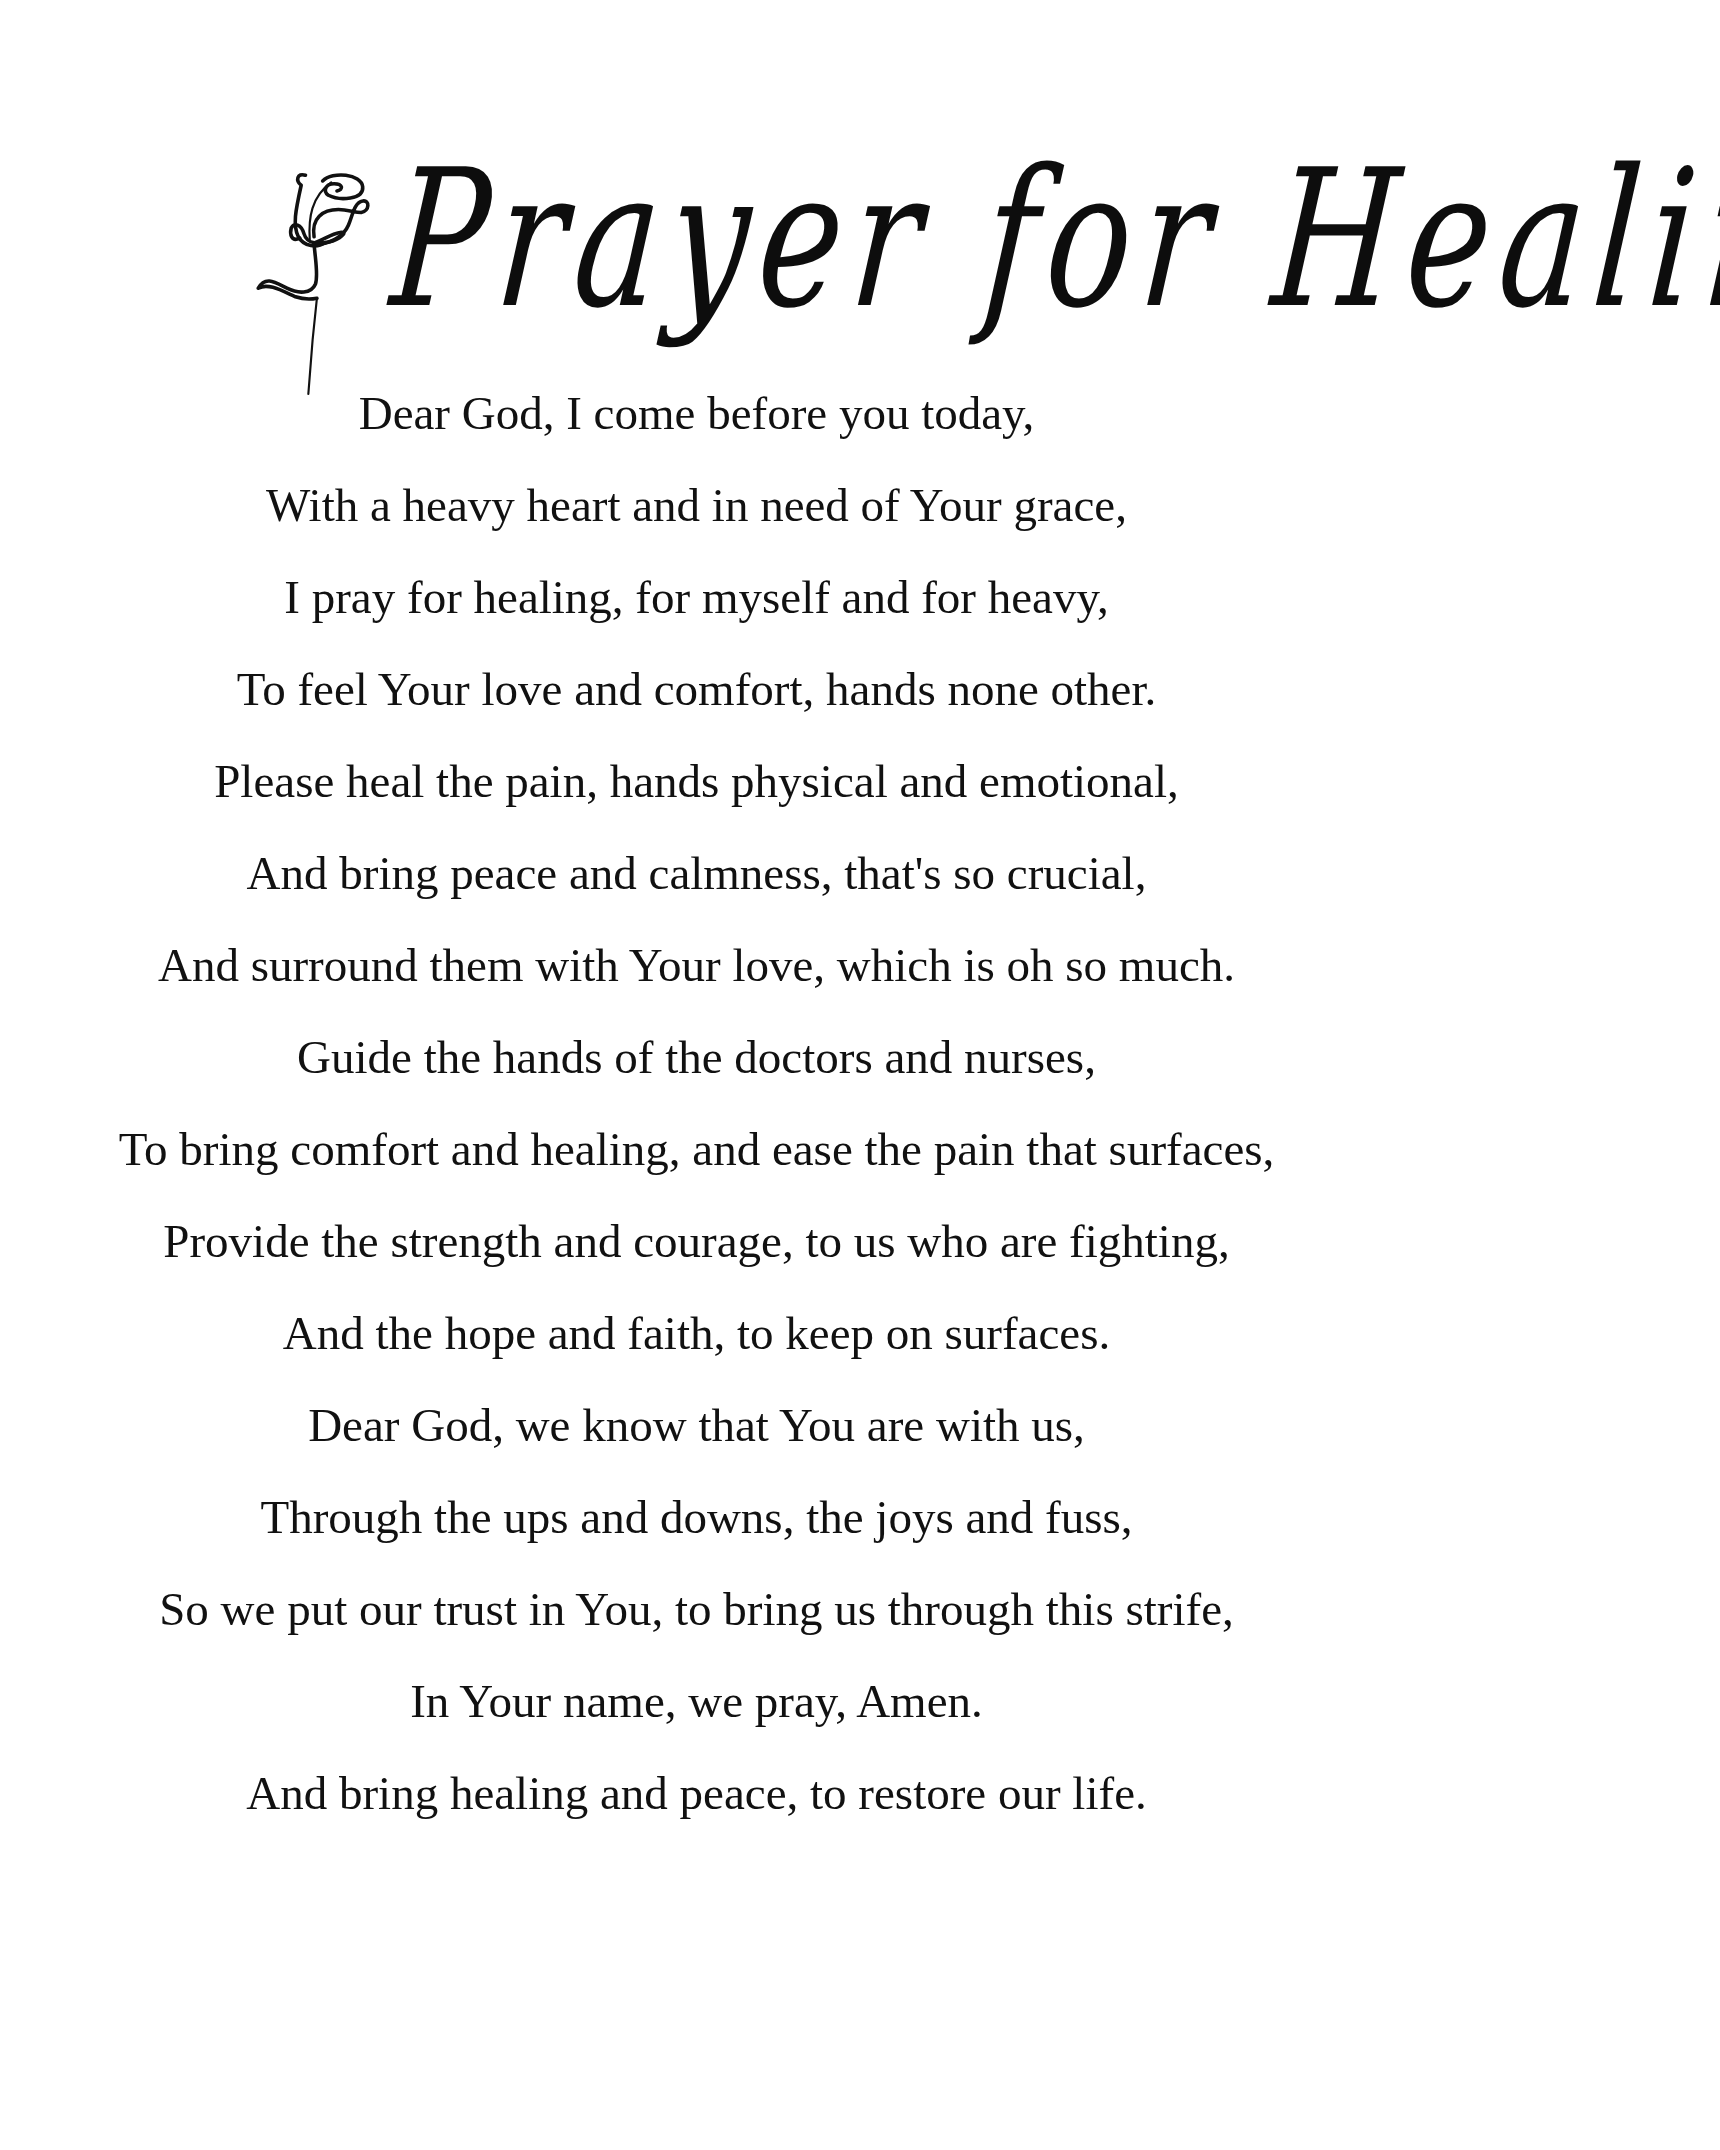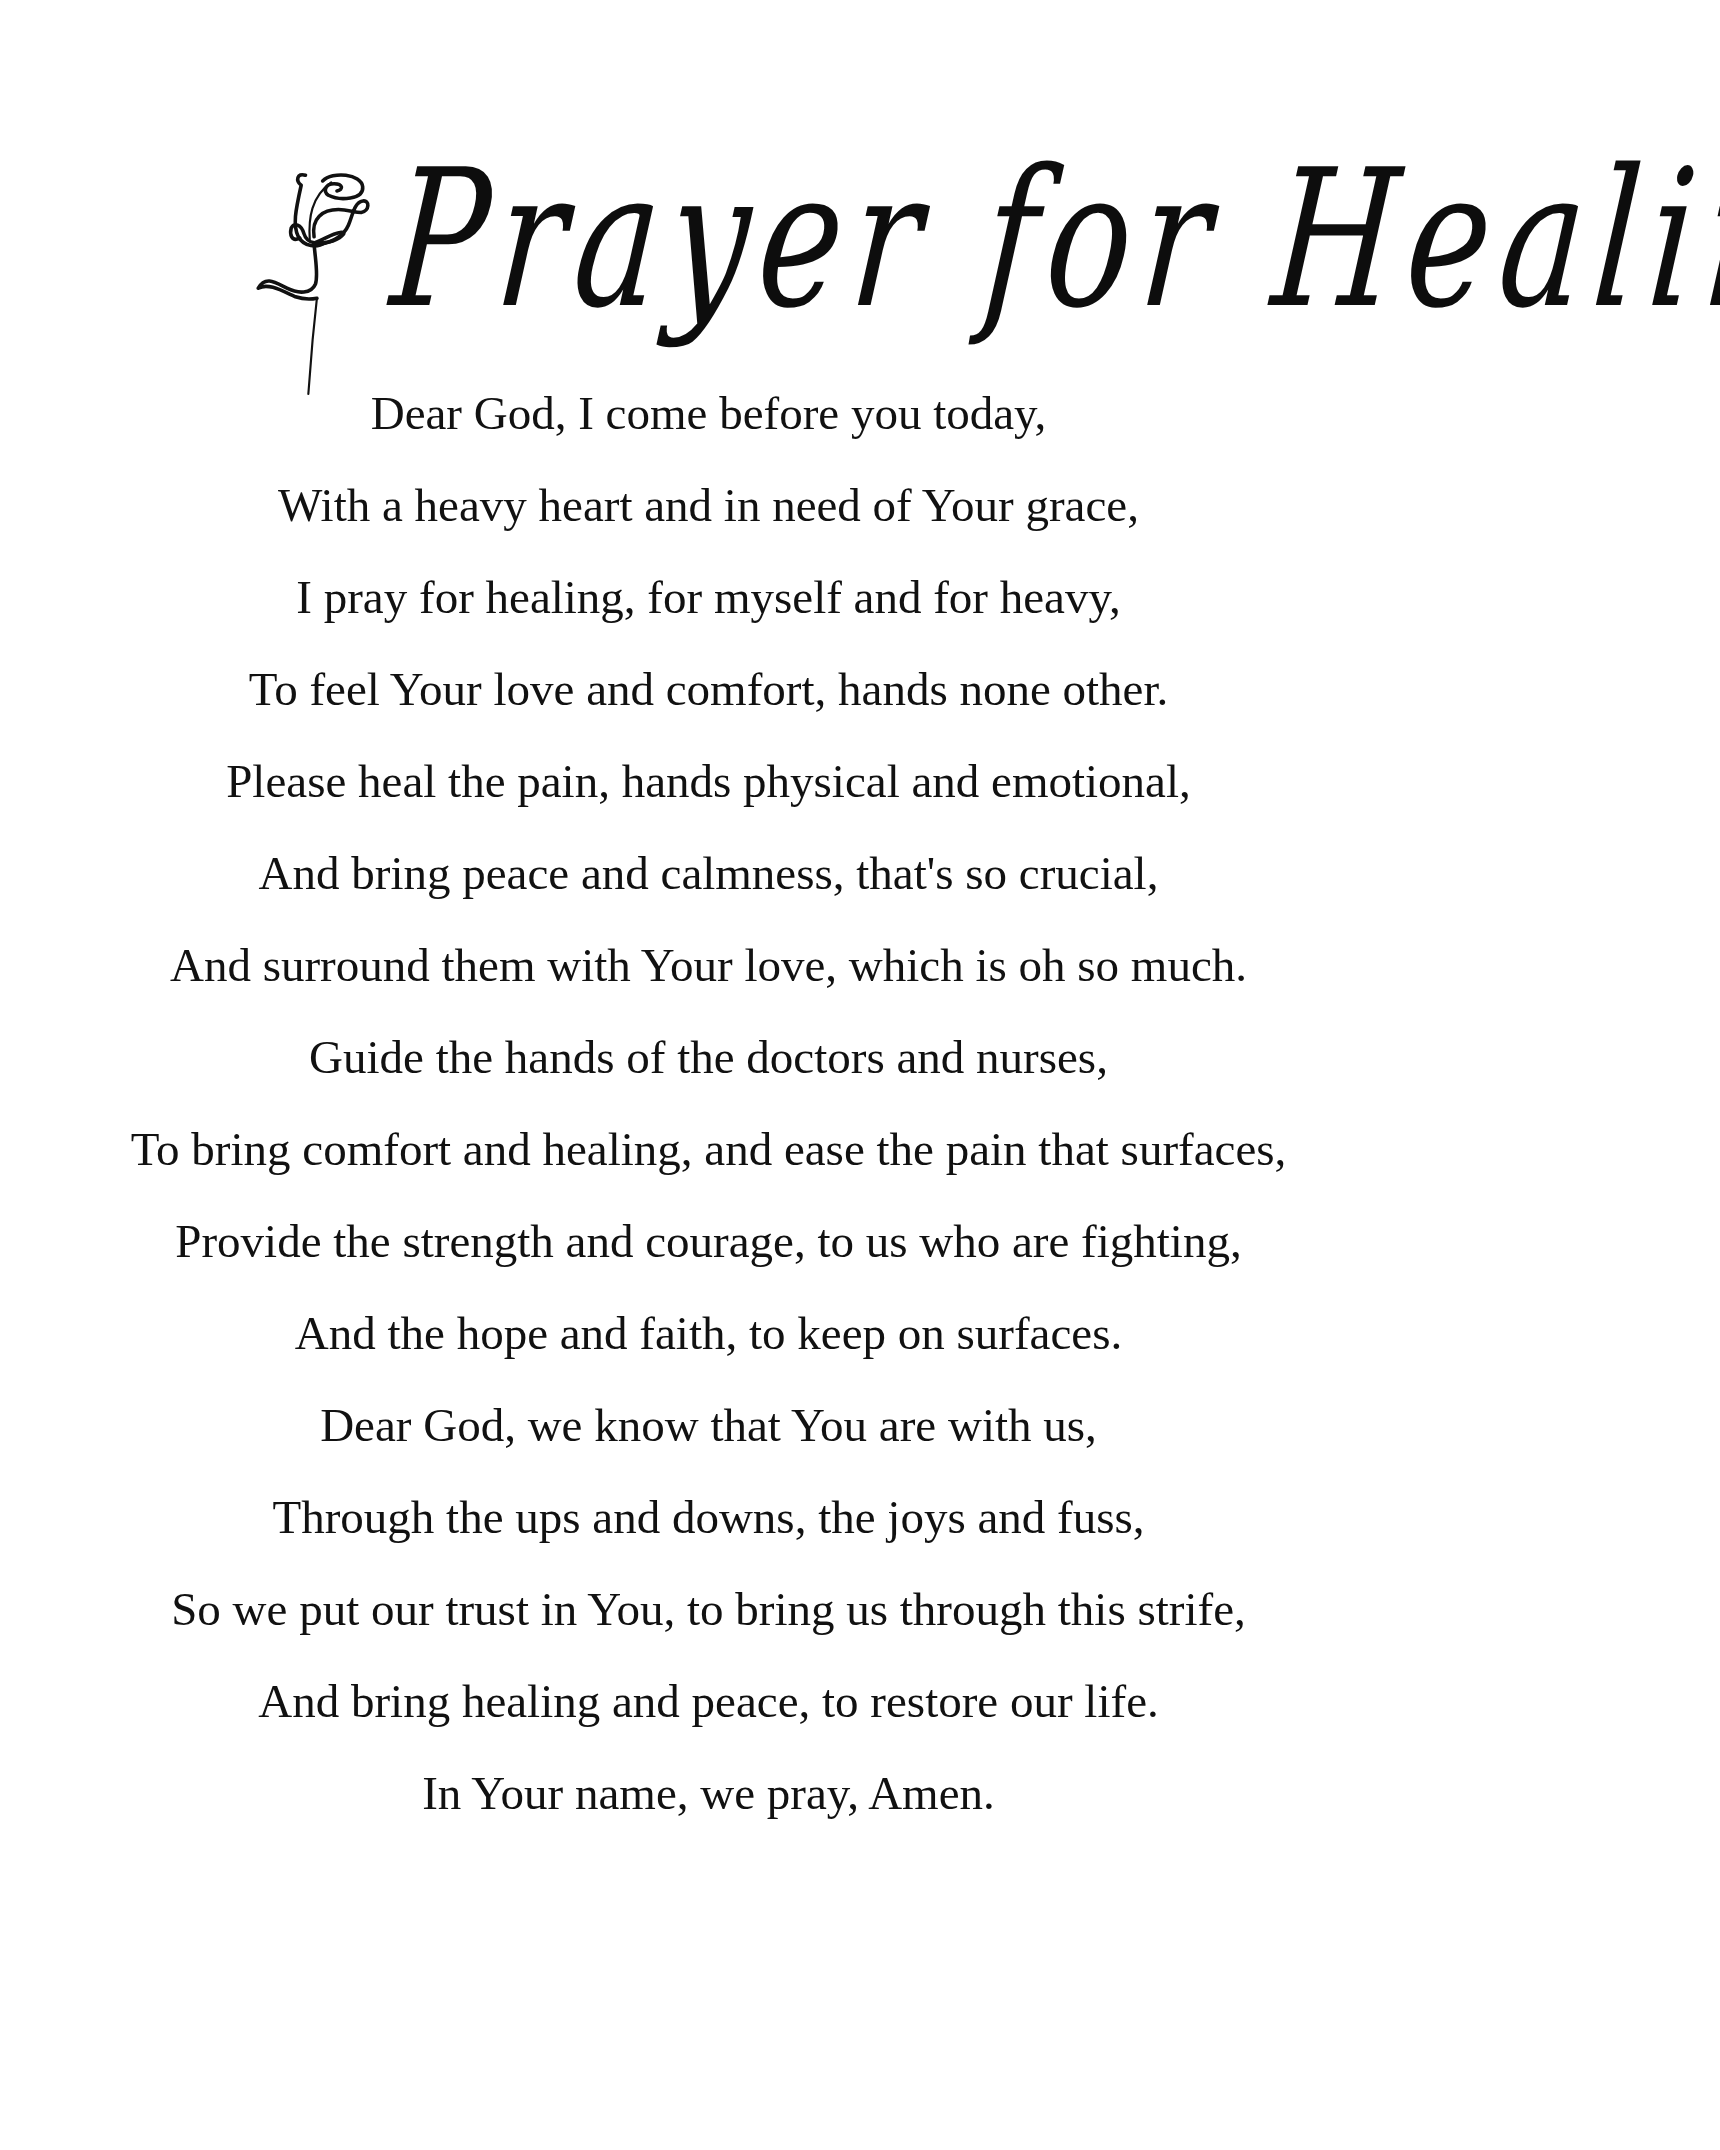"Dear God, I come before" .body { left: 16px -> 4px }
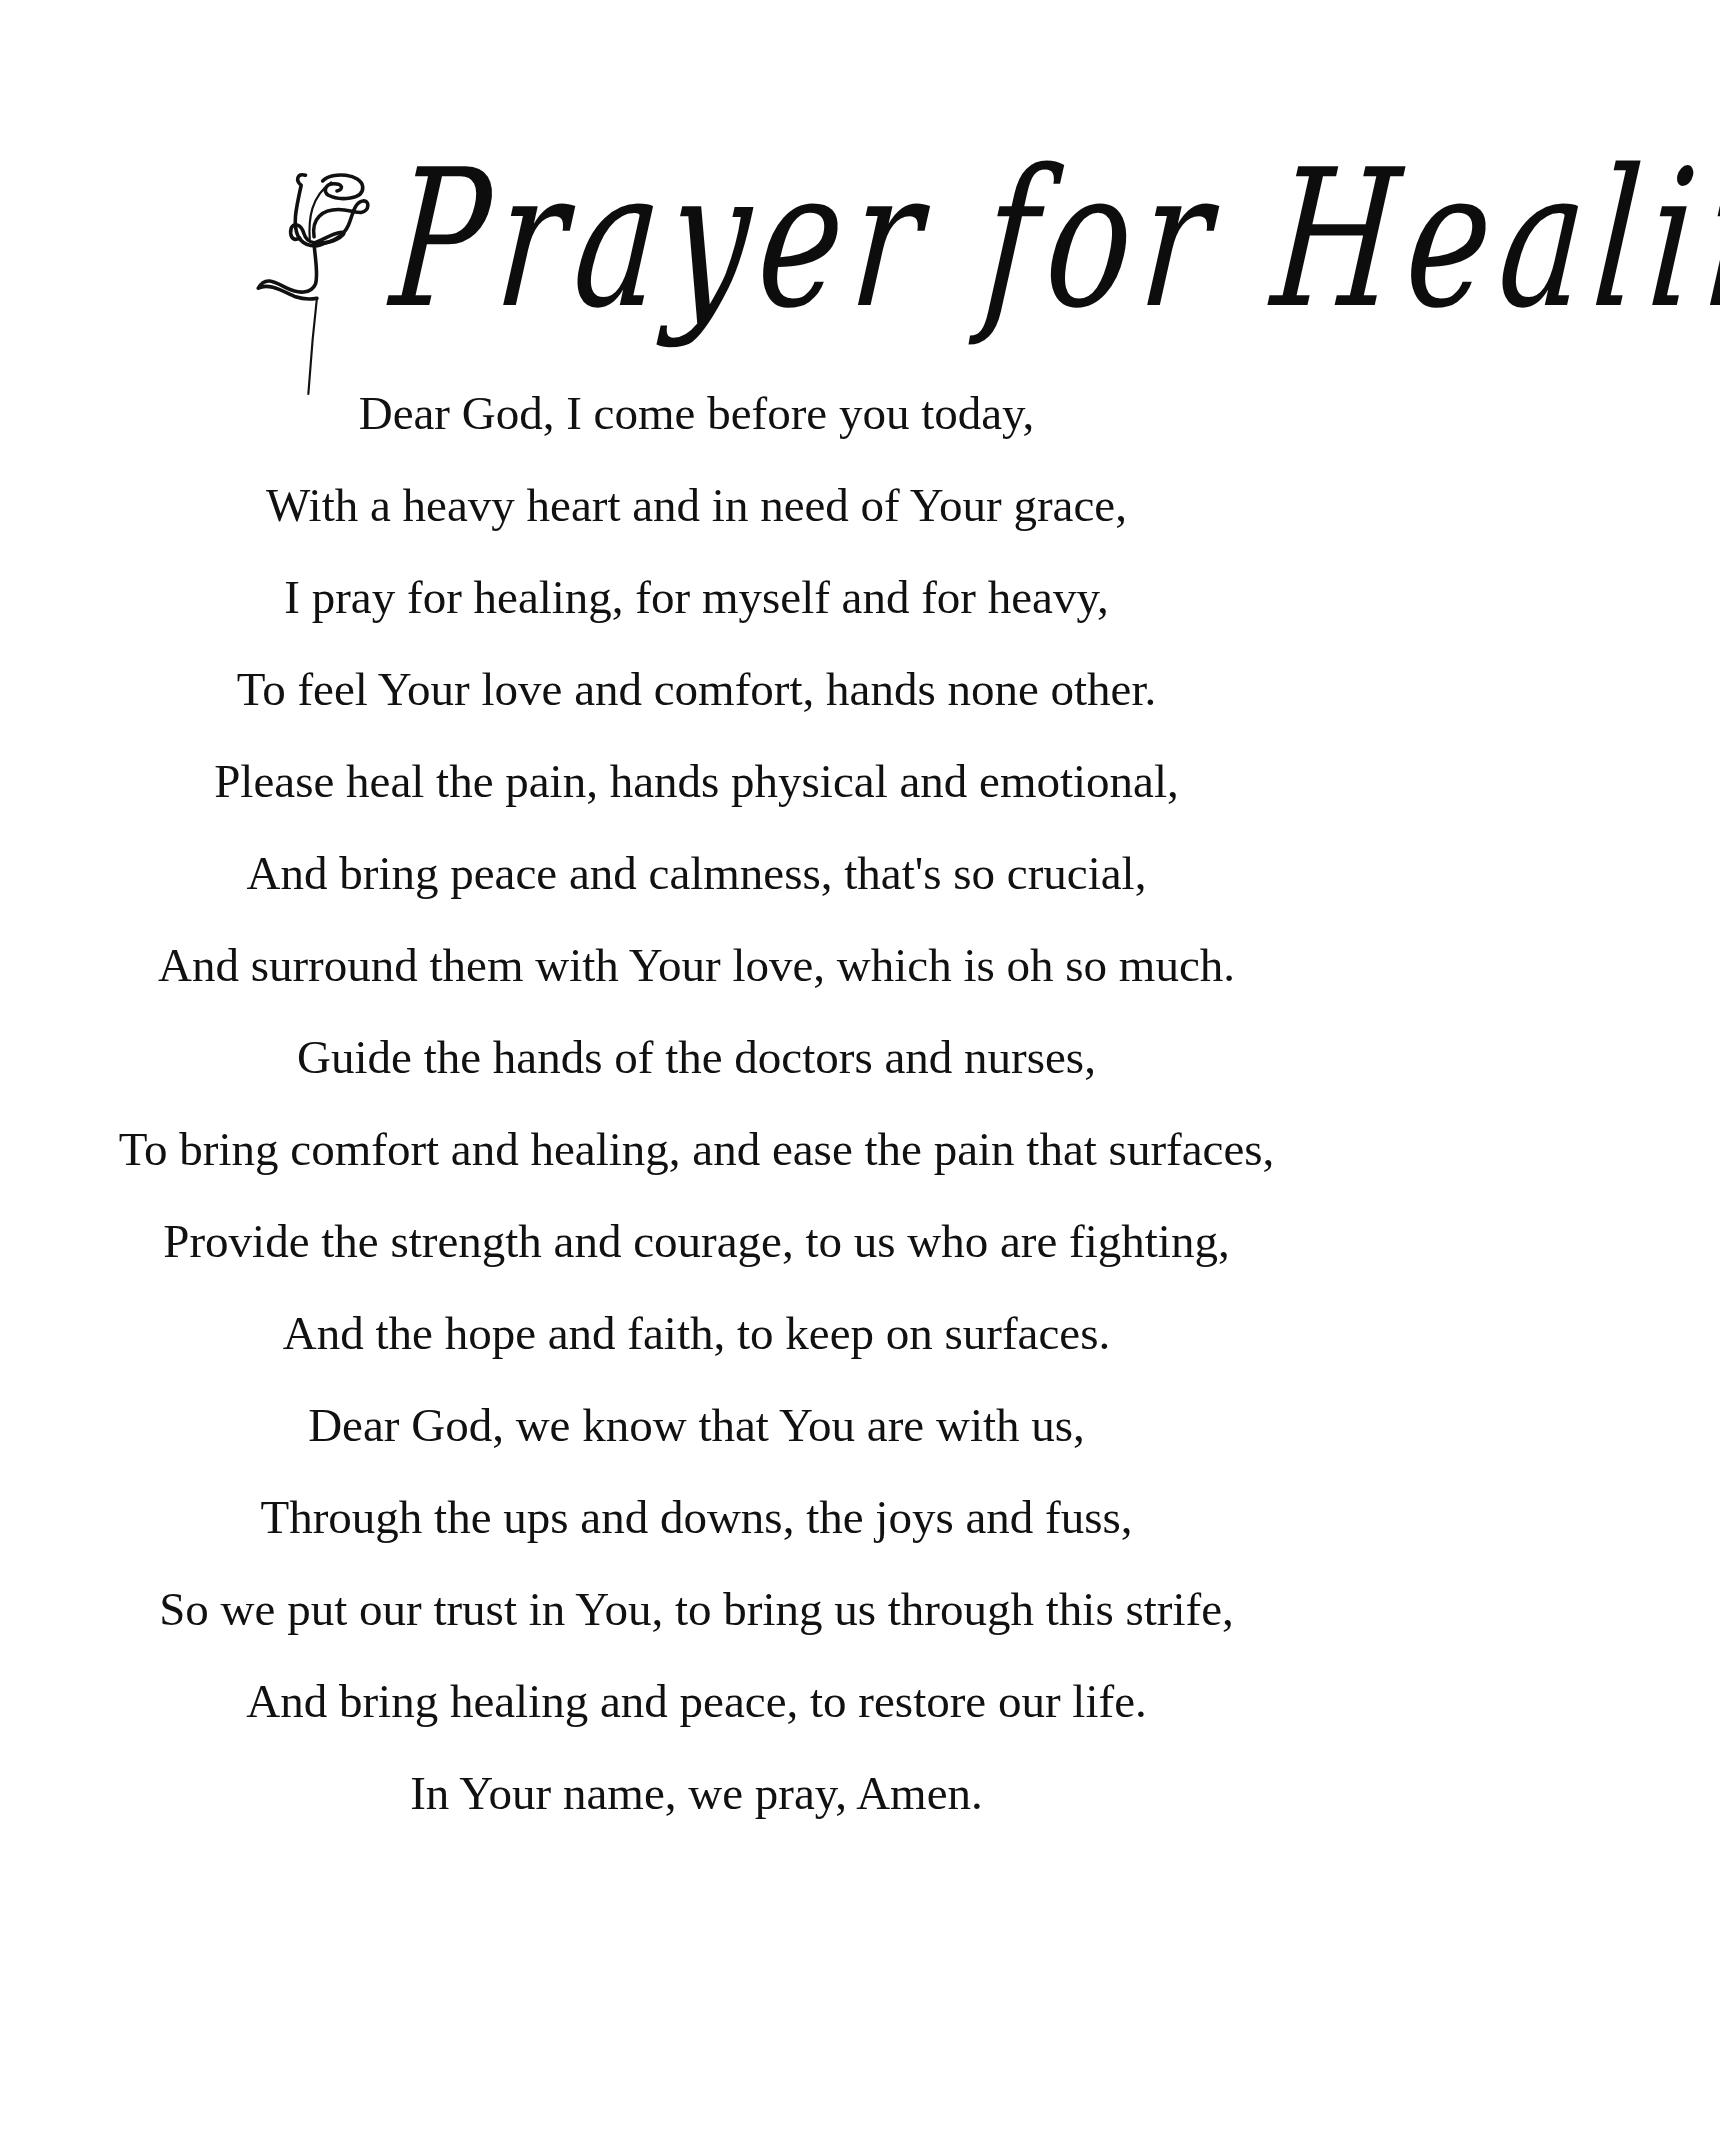"And bring healing and peace," span.line { order: before "In Your name, we pray," -> after "In Your name, we pray," }
